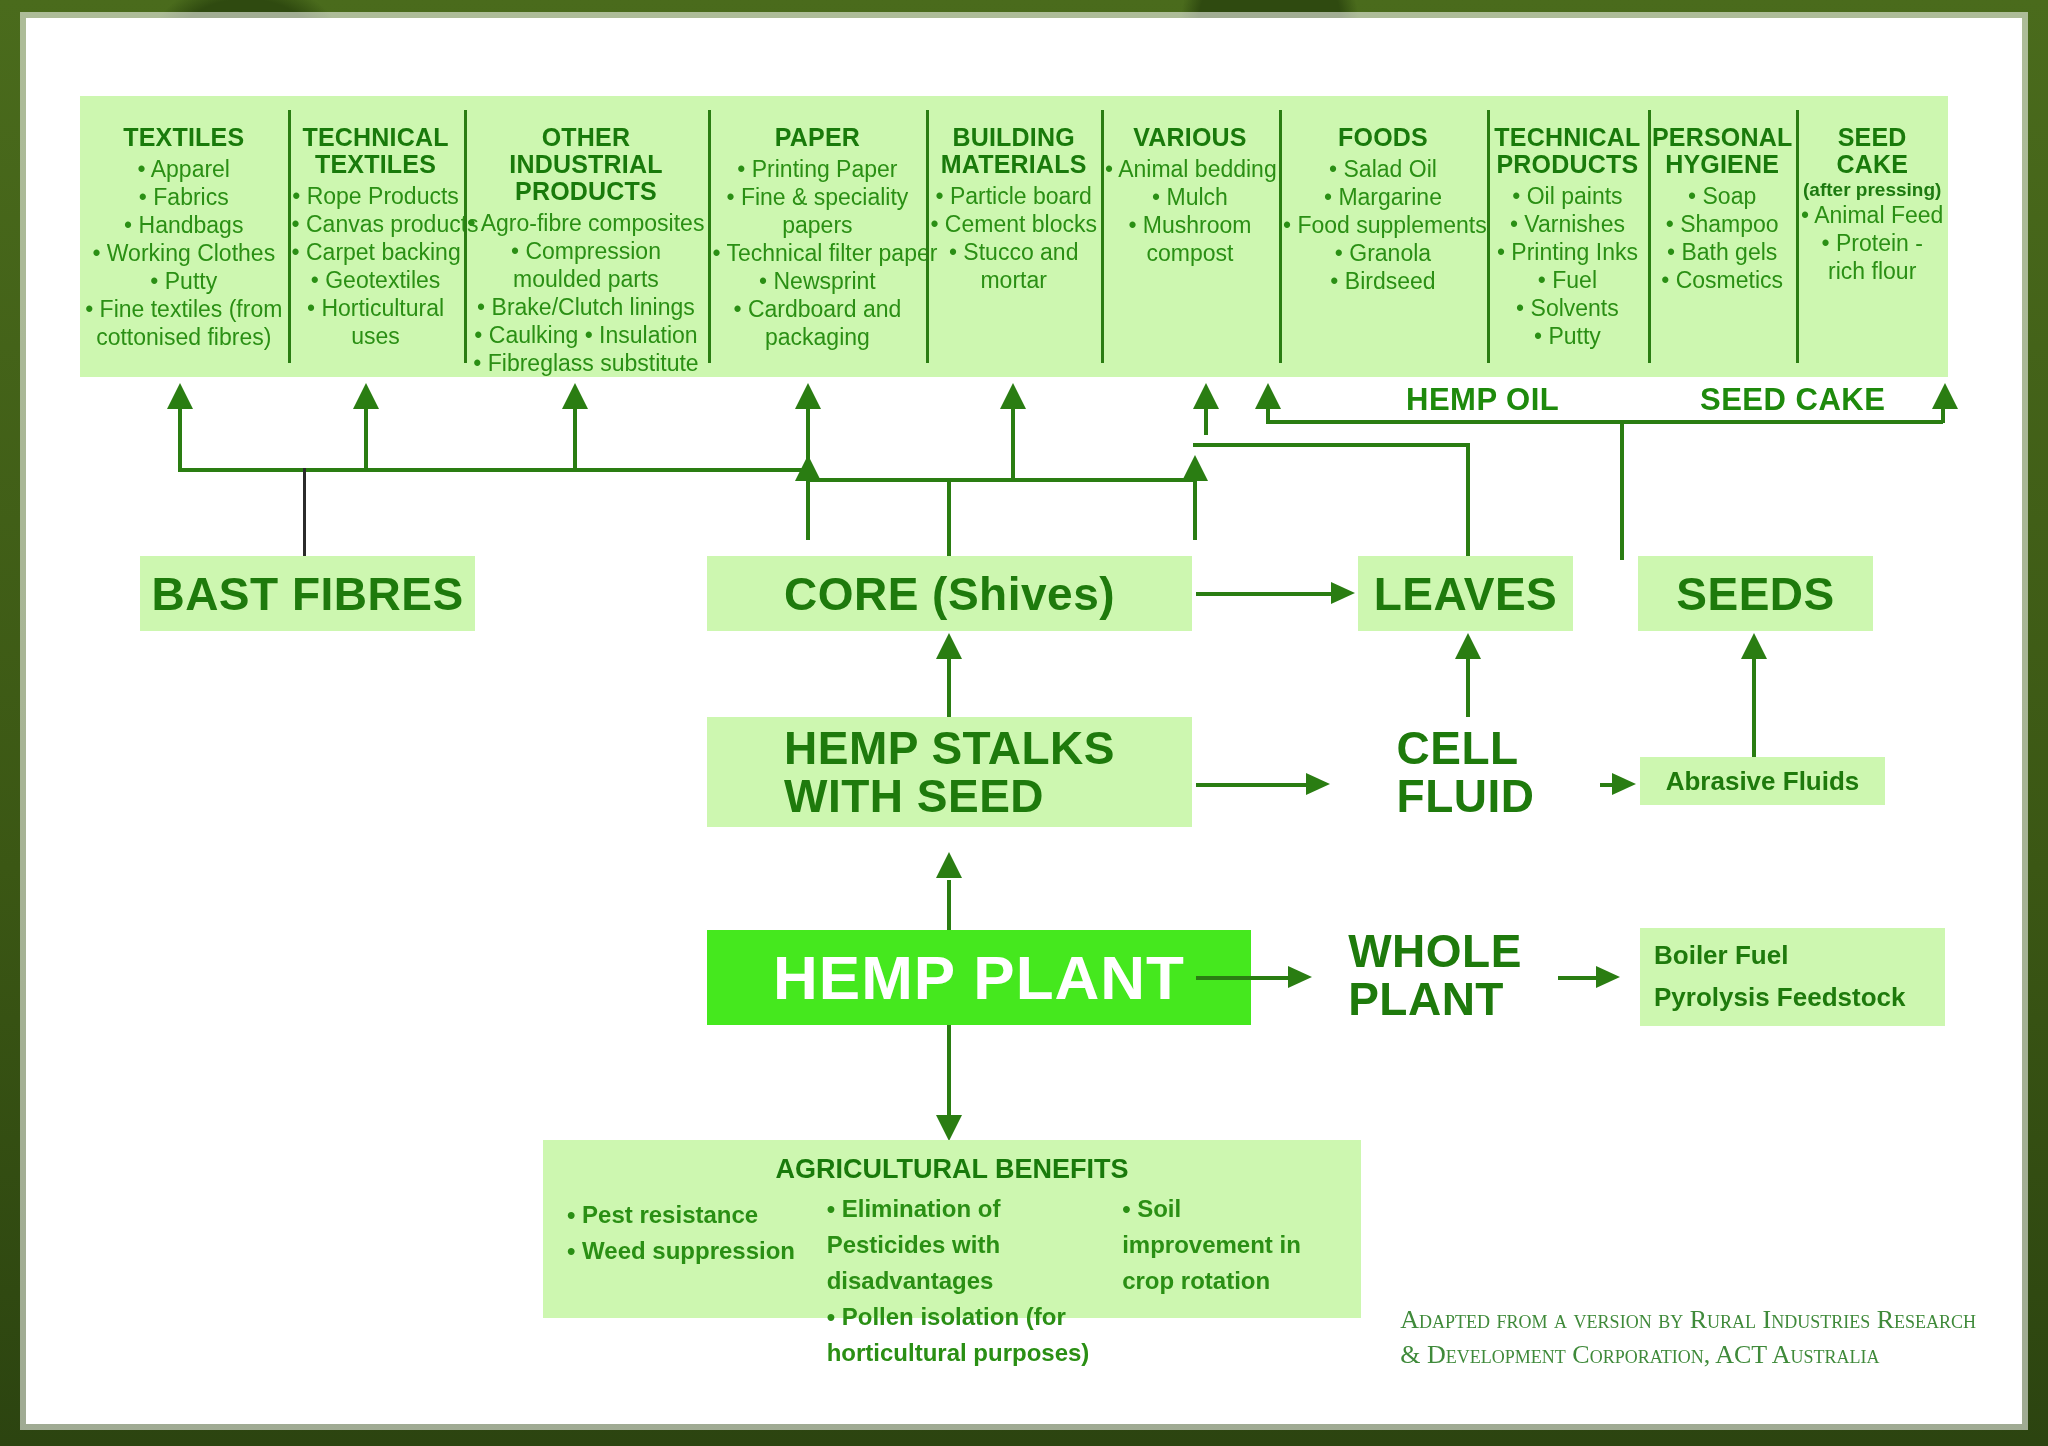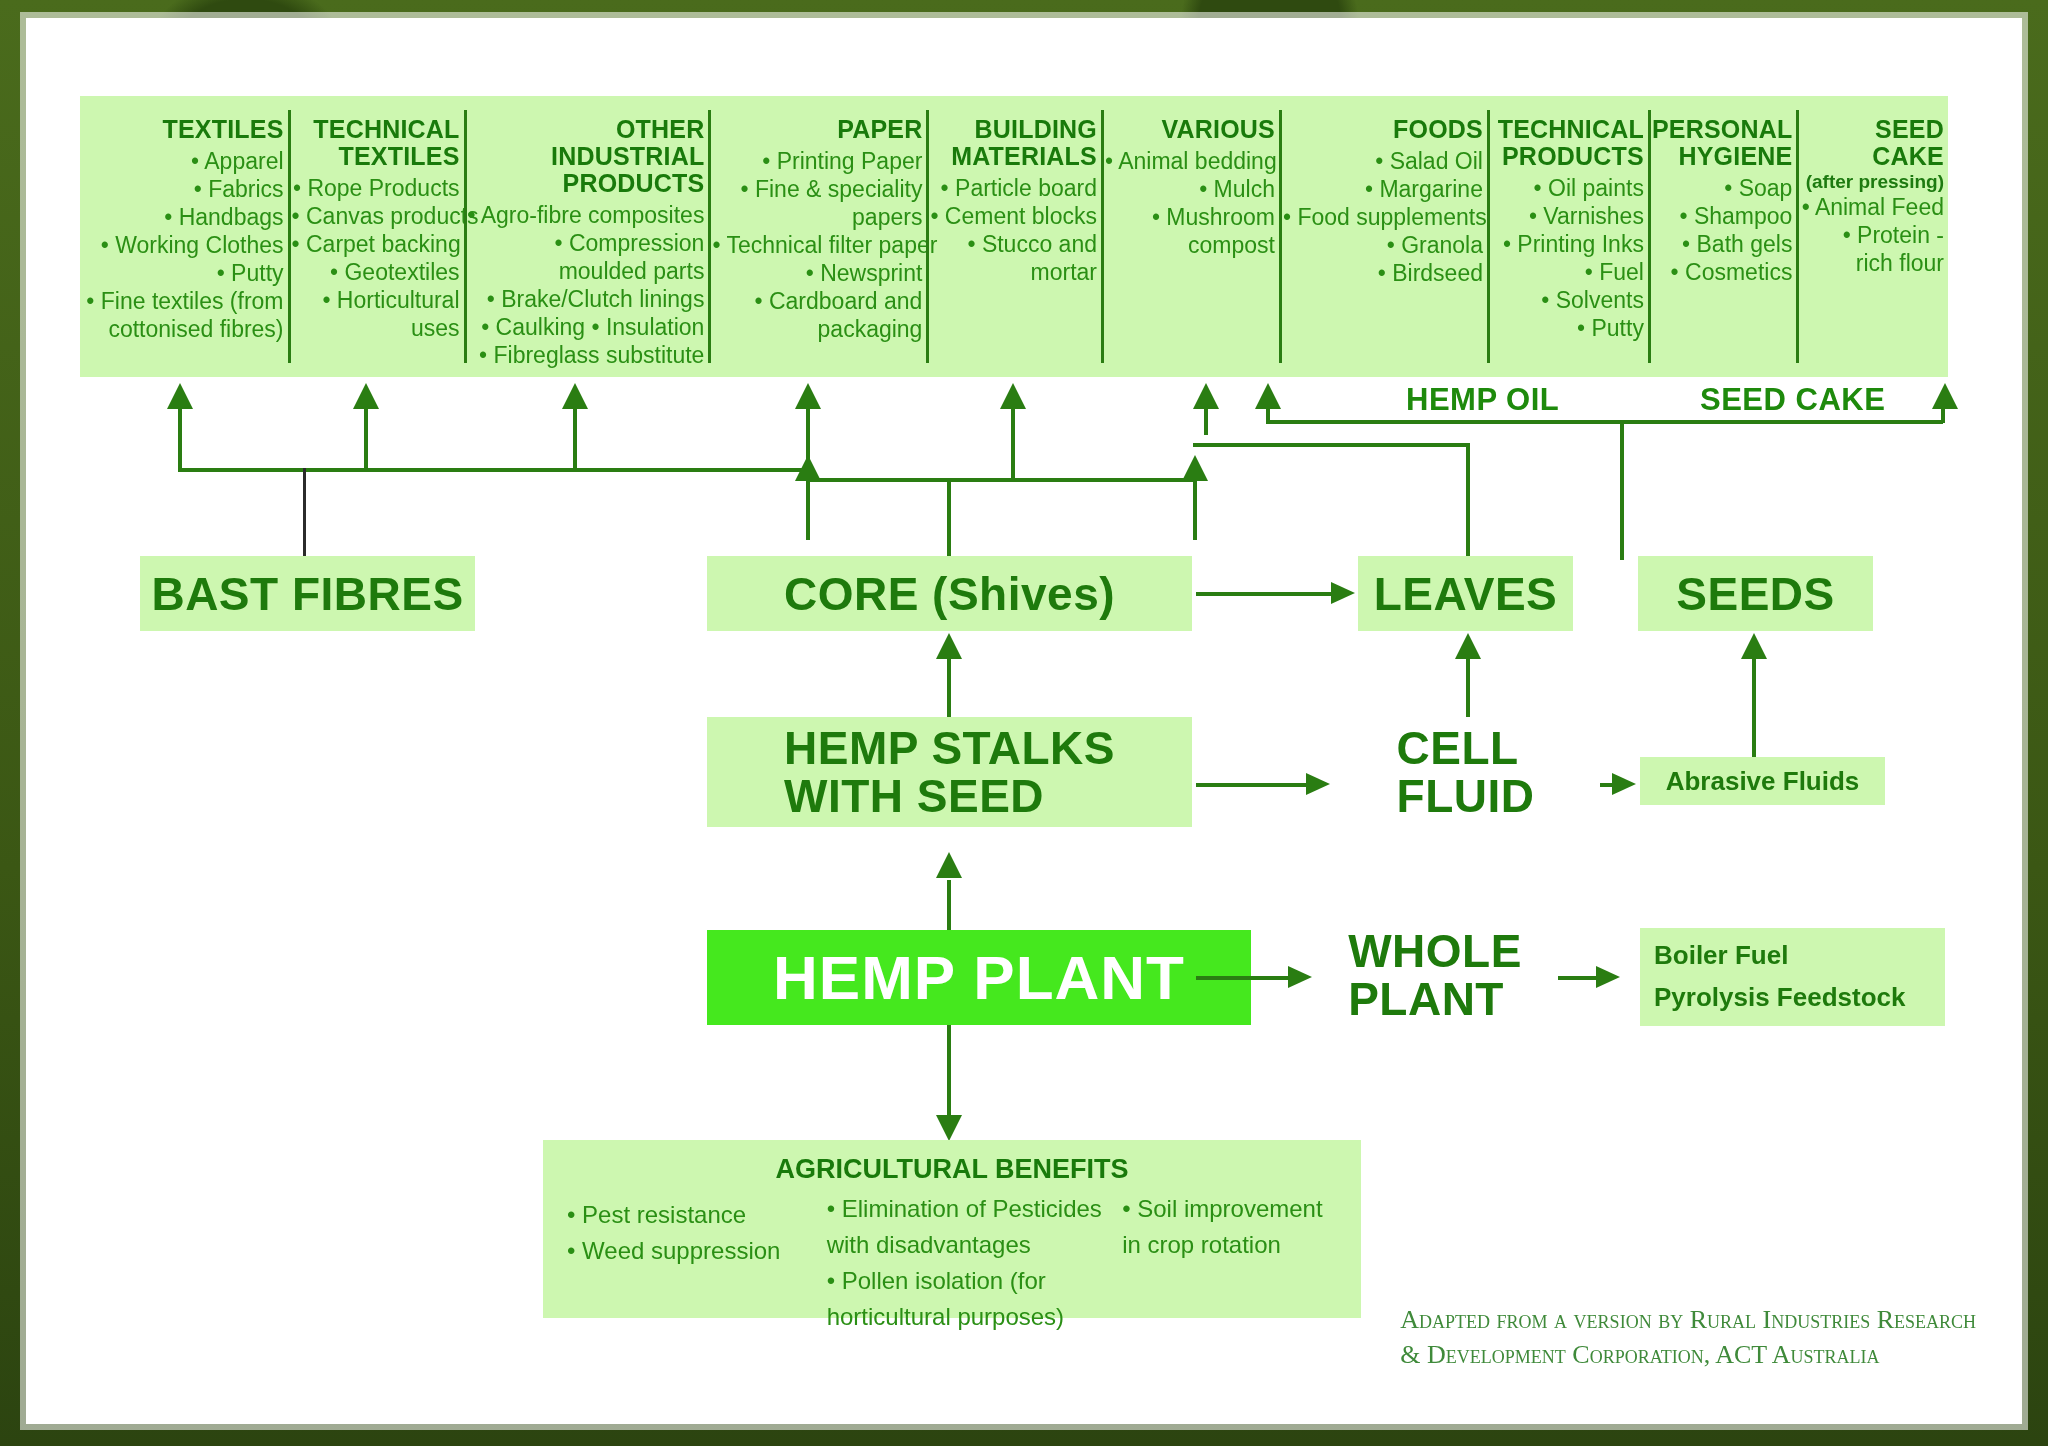"TEXTILES" .pcol { padding: 20px 4px 6px -> 28px 4px 6px; text-align: right -> center }
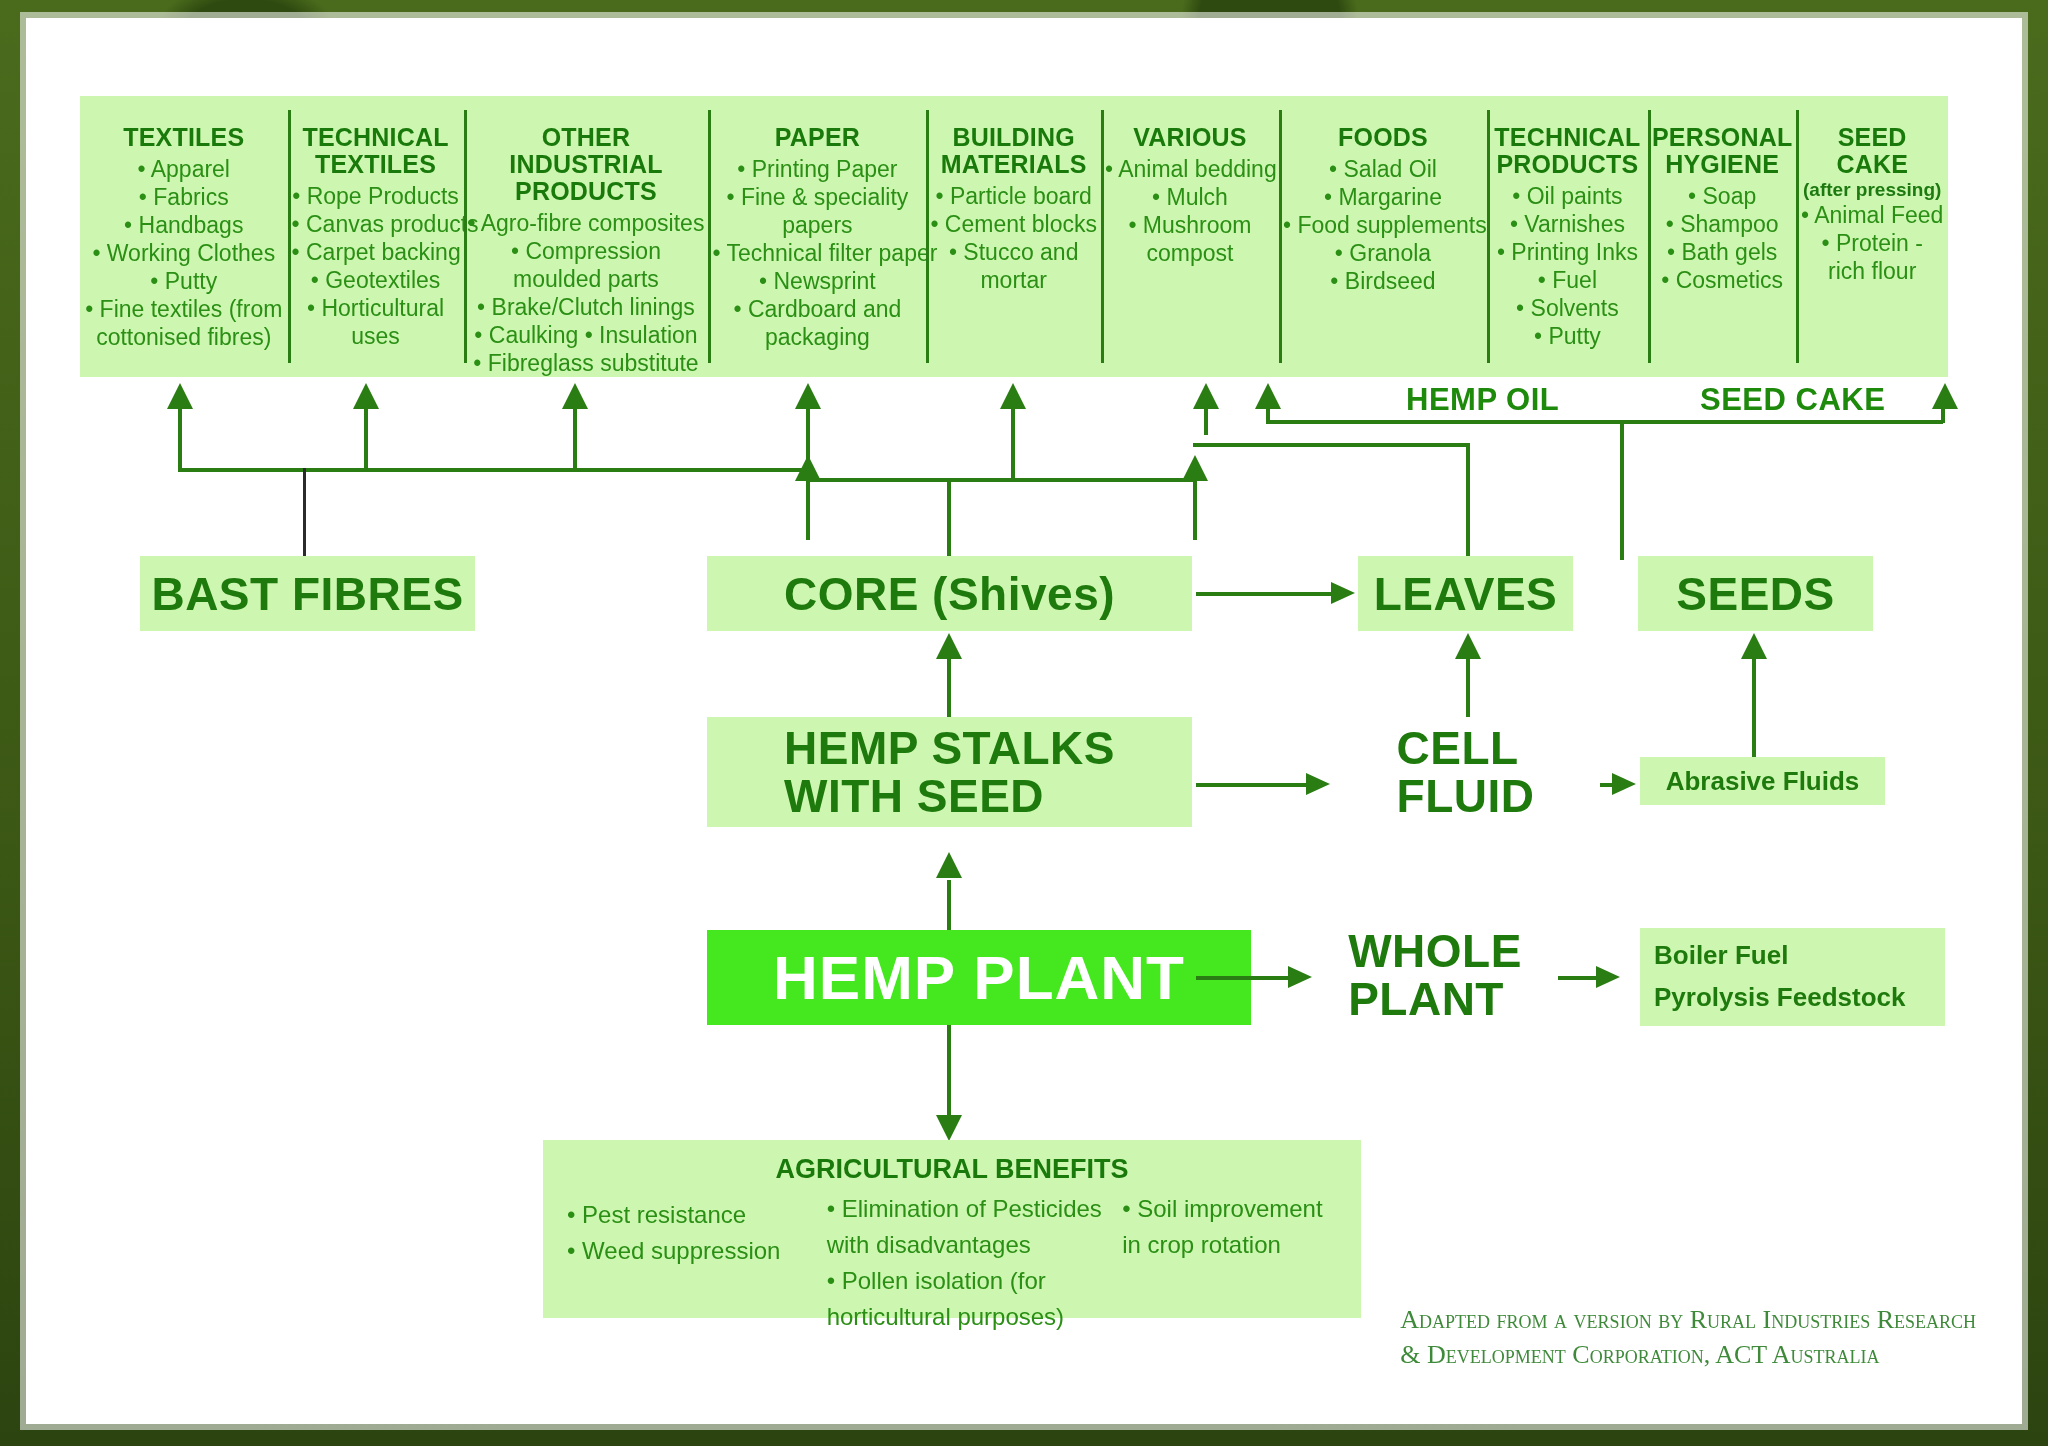"• Pest resistance" .bcols li { font-weight: none -> bold }
